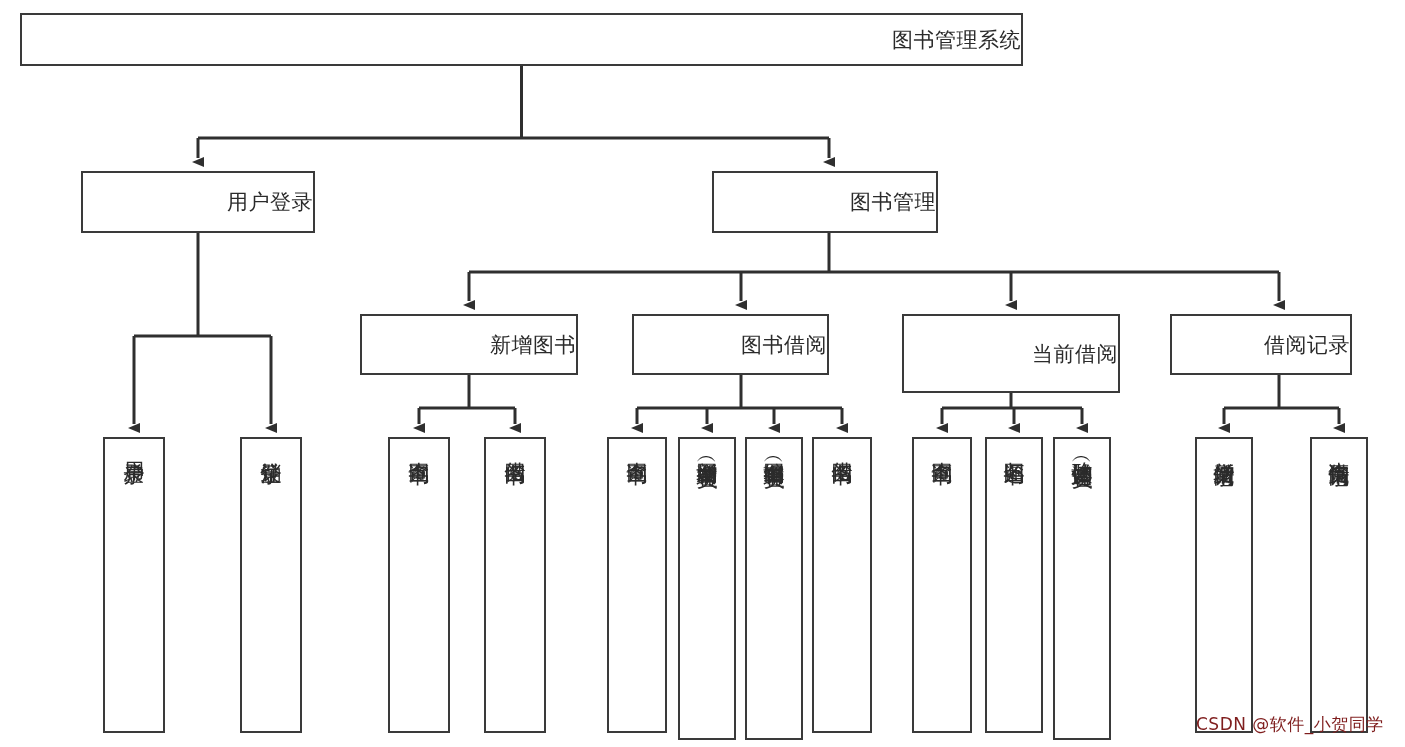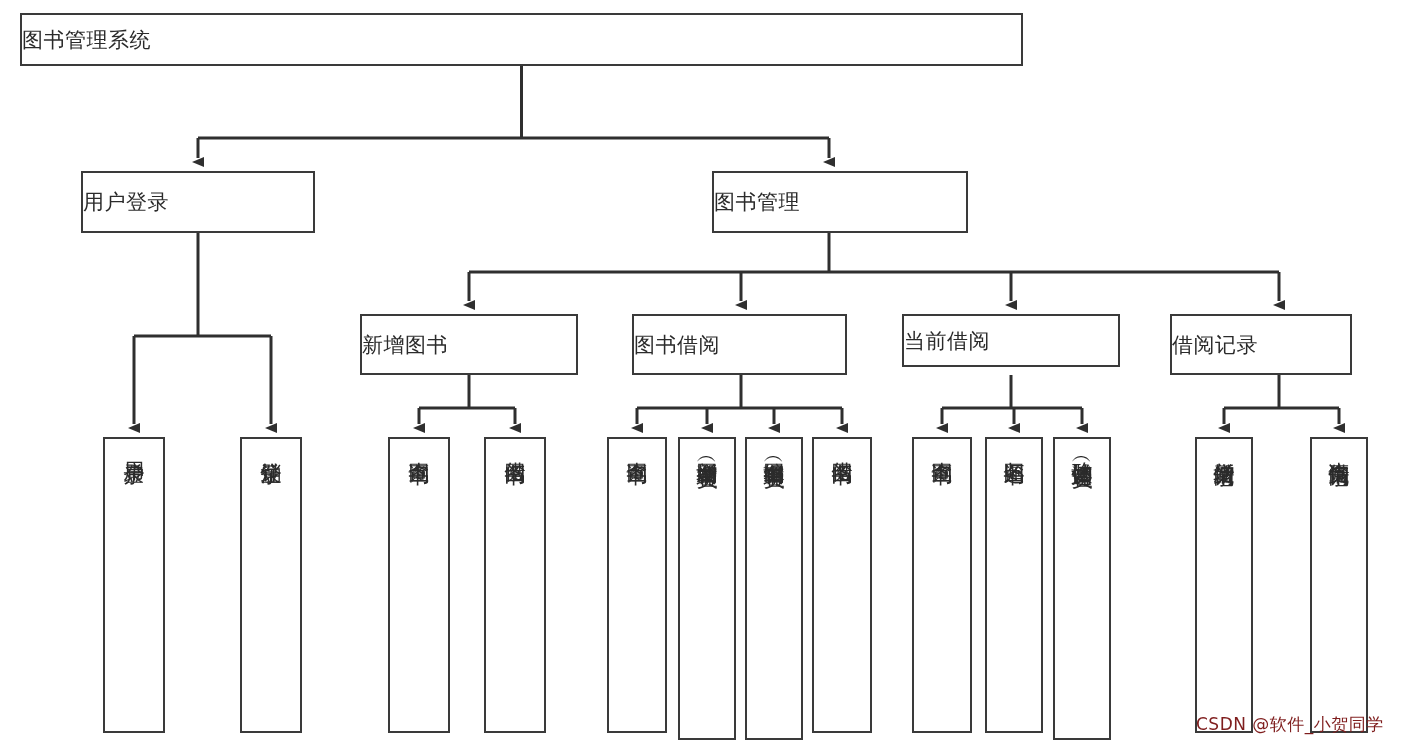"图书管理系统" .node { justify-content: flex-start -> flex-end }
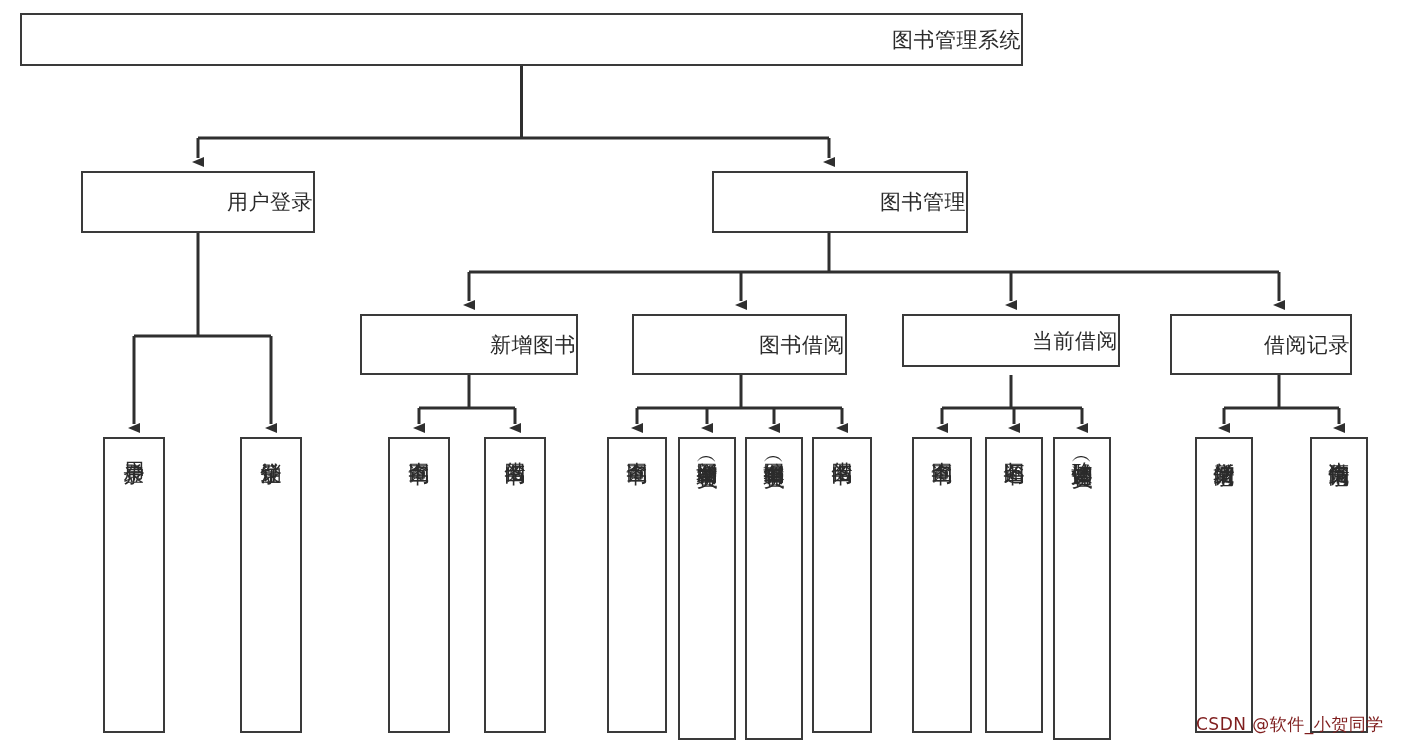"图书管理" div.node { width: 256px -> 226px }
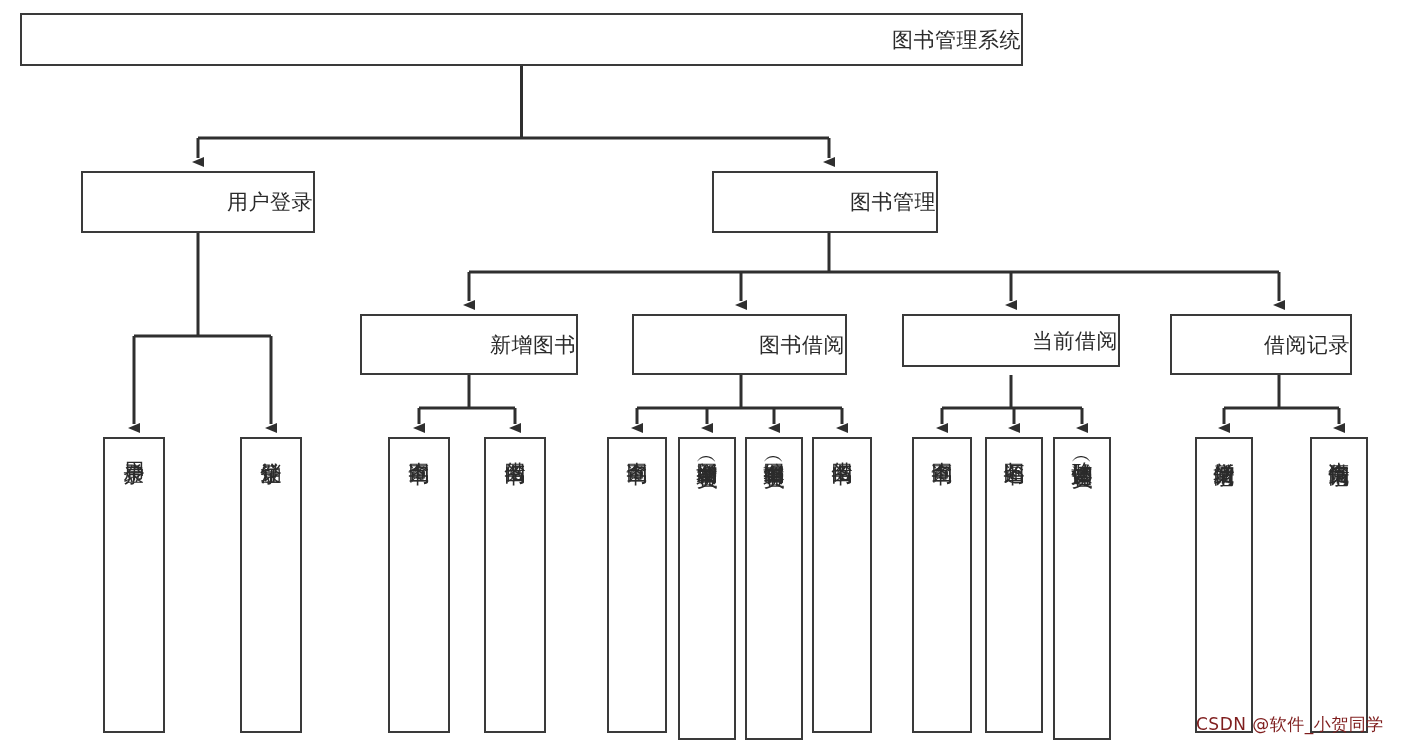"图书借阅" div.node { width: 215px -> 197px }
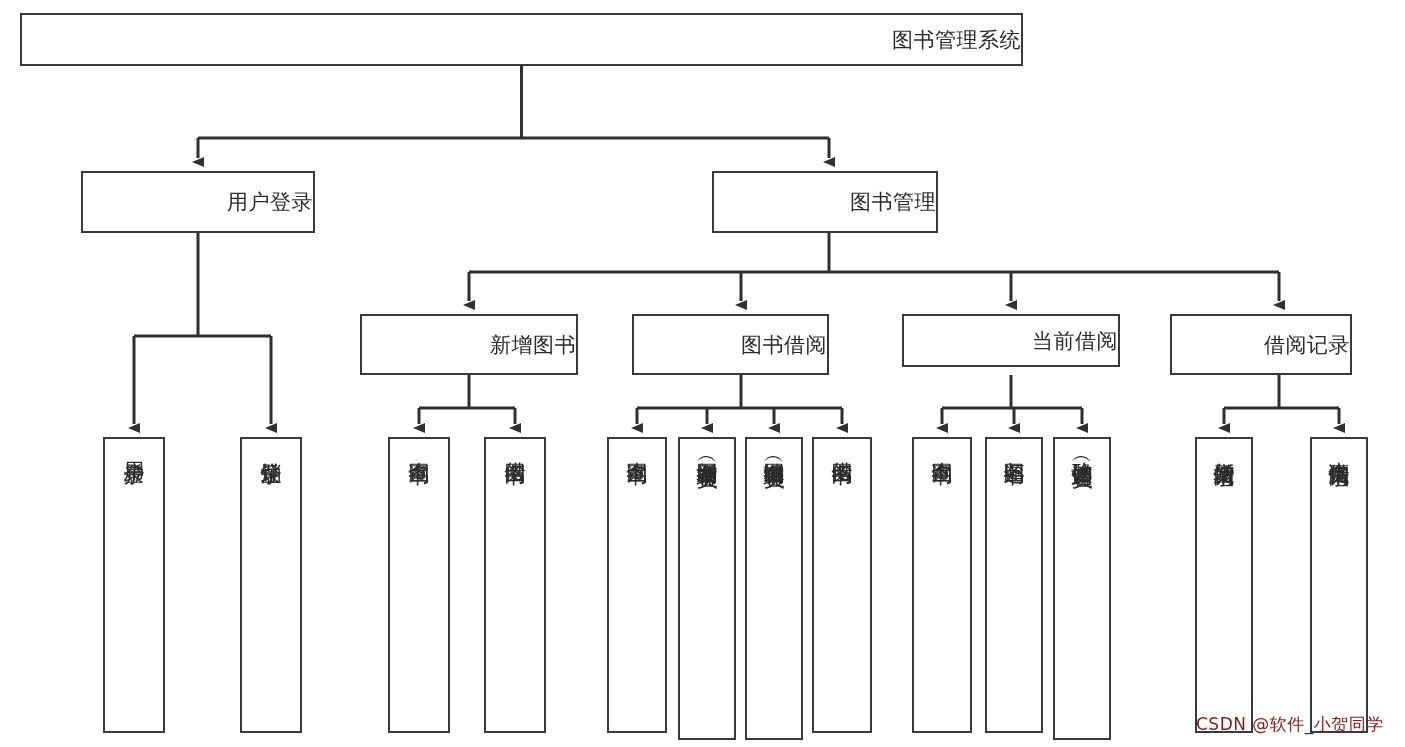"当前借阅" div.node { height: 53px -> 79px }
